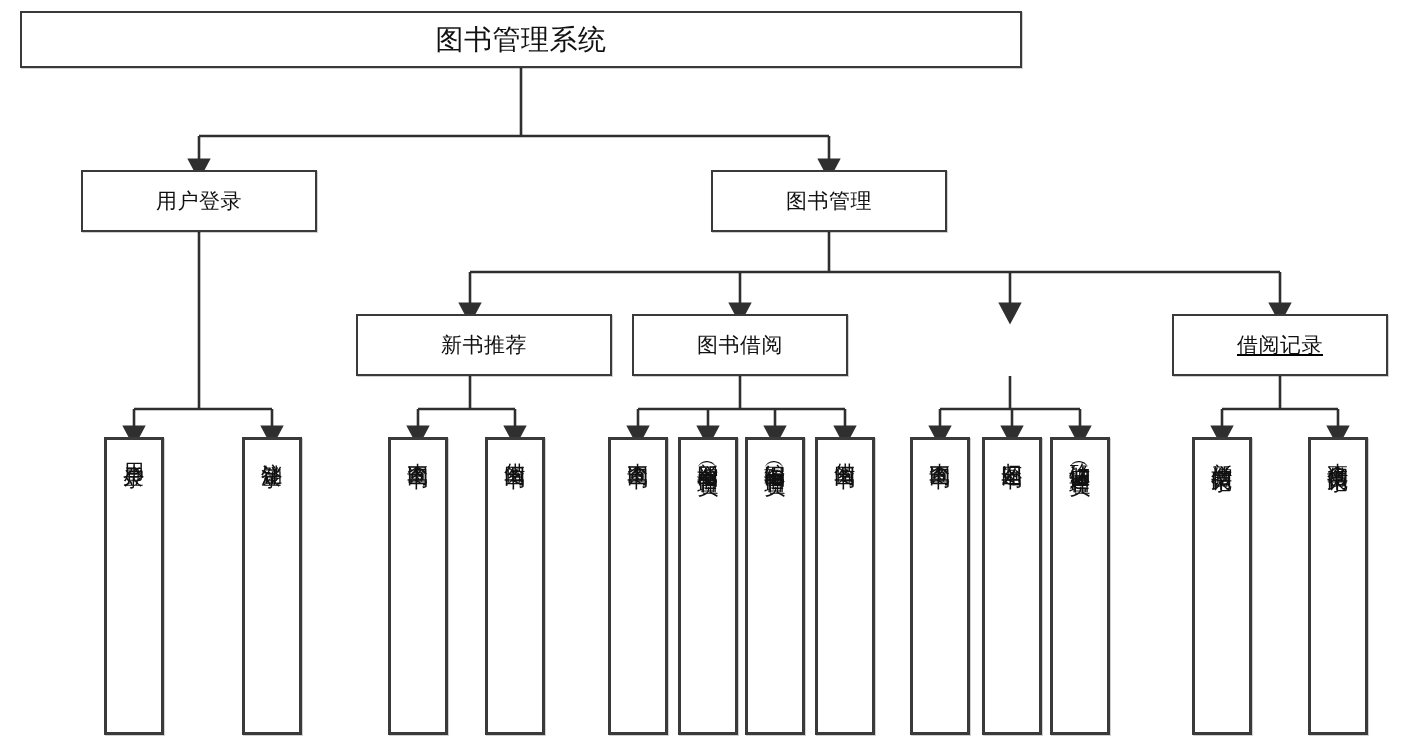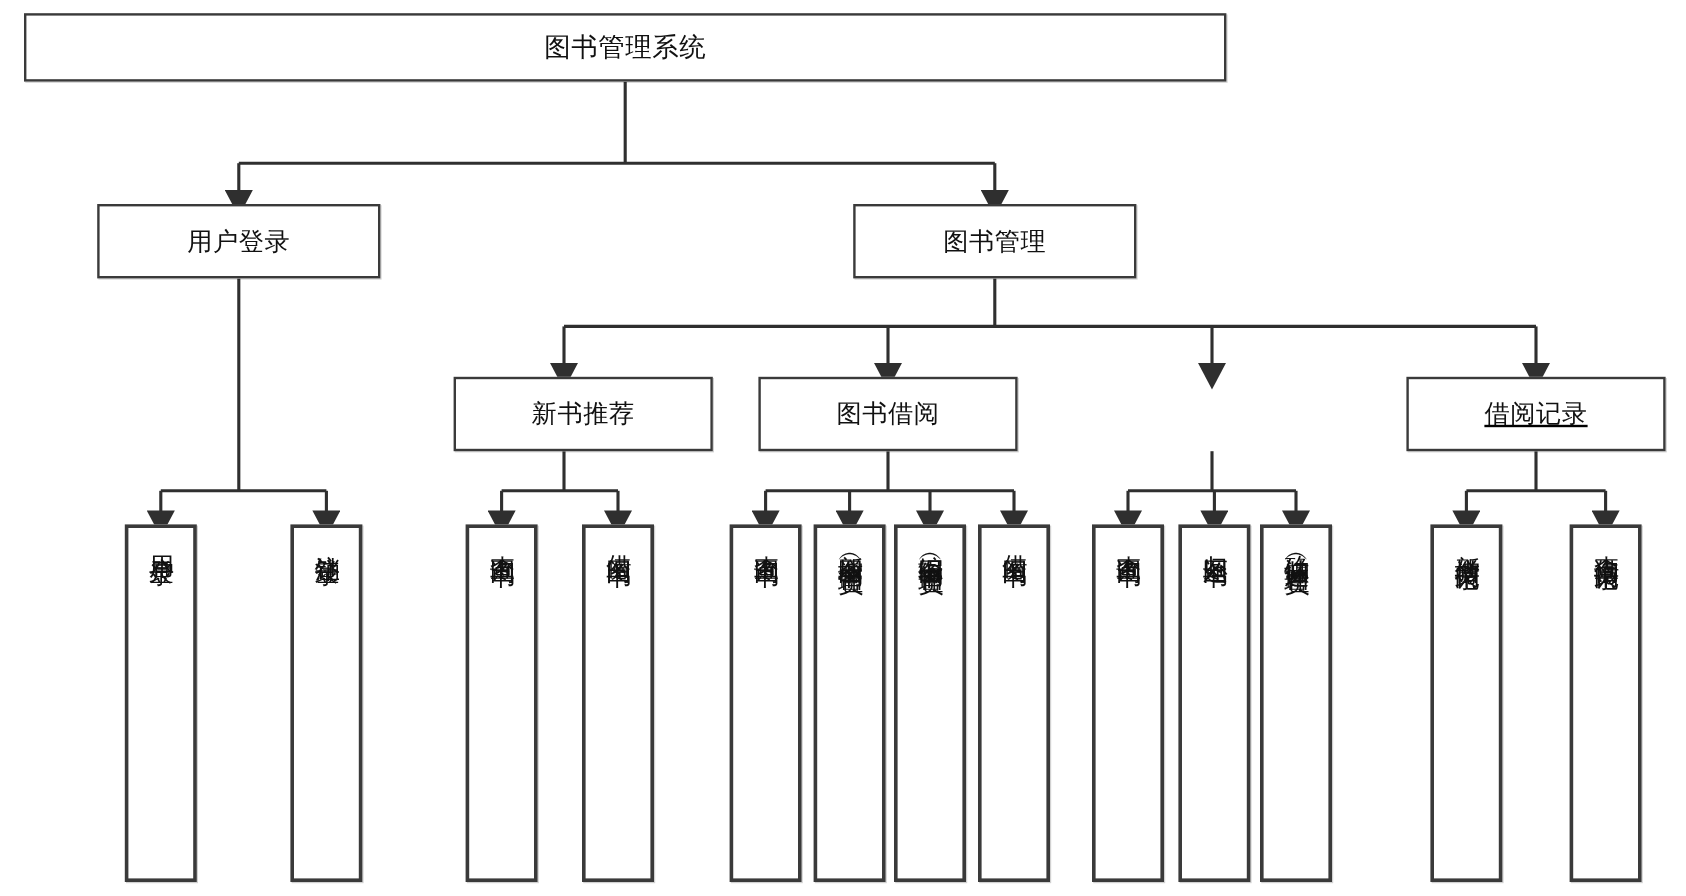"图书管理系统" .lvl-root .node-label { font-size: 22px -> 28px }
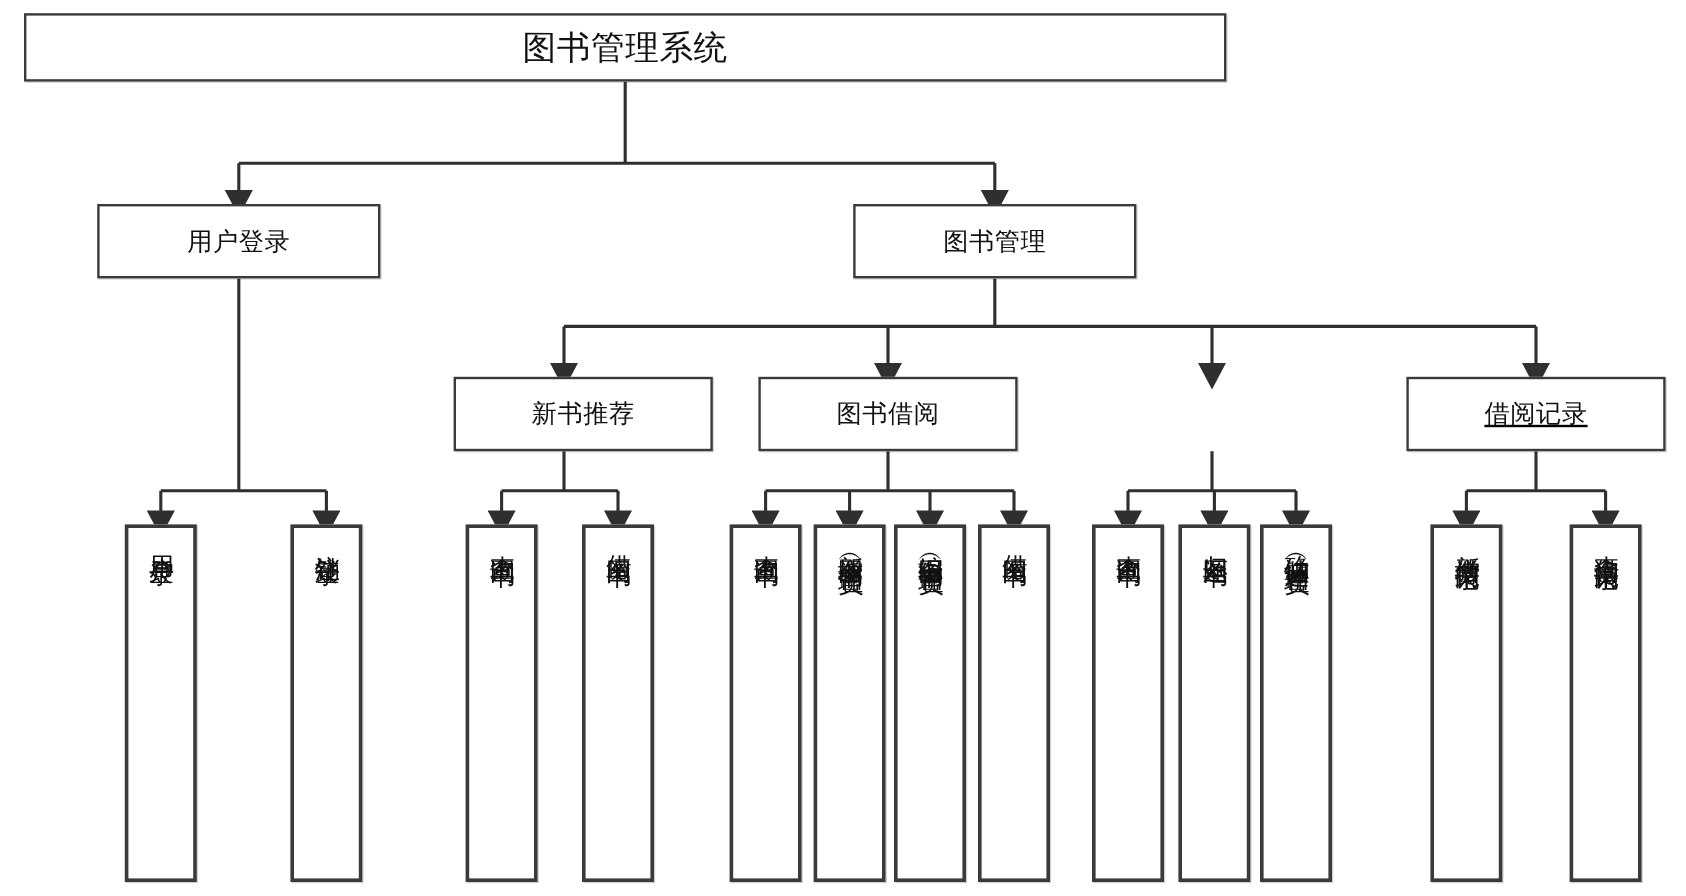"新书推荐" div.node-box { left: 378px -> 356px; width: 216px -> 256px }
